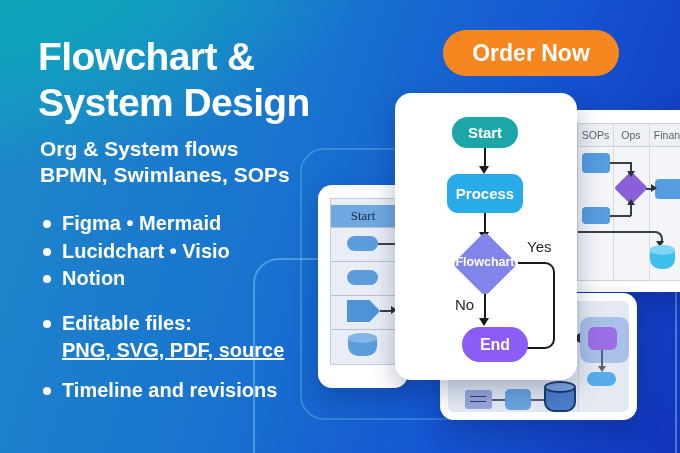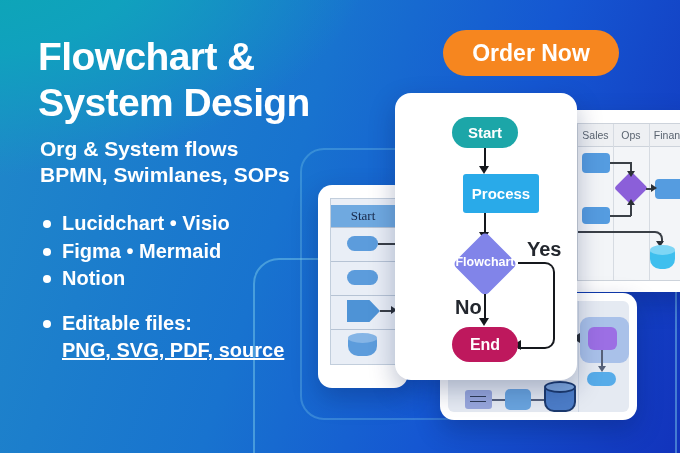"Sales" div { text: Sales -> SOPs }
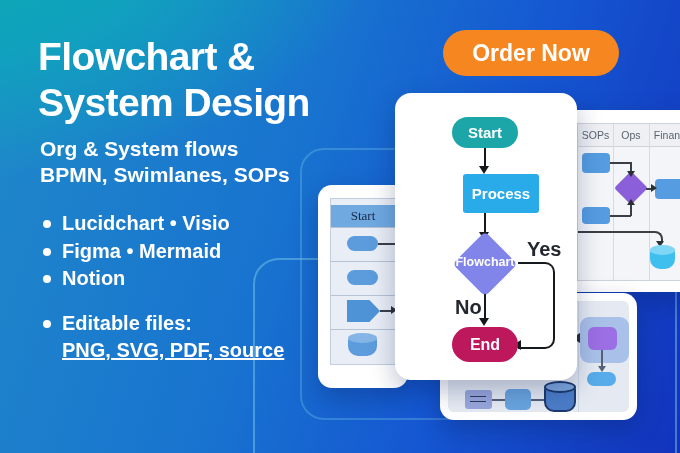"Process" .n-process { border-radius: 3px -> 11px; margin-left: 16px -> none }
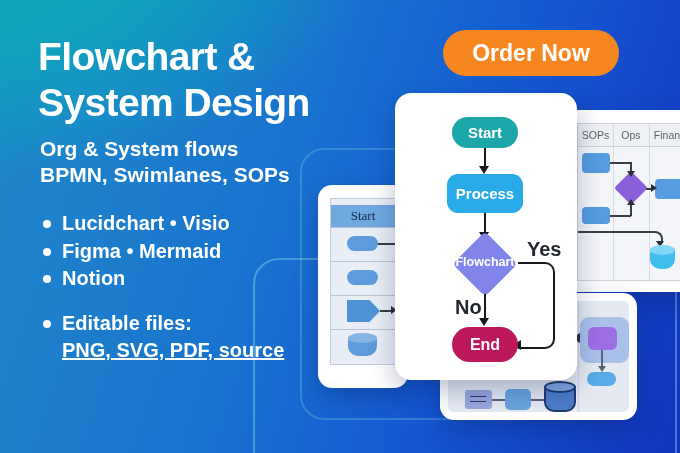"Lucidchart • Visio" div.b { order: before "Figma • Mermaid" -> after "Figma • Mermaid" }
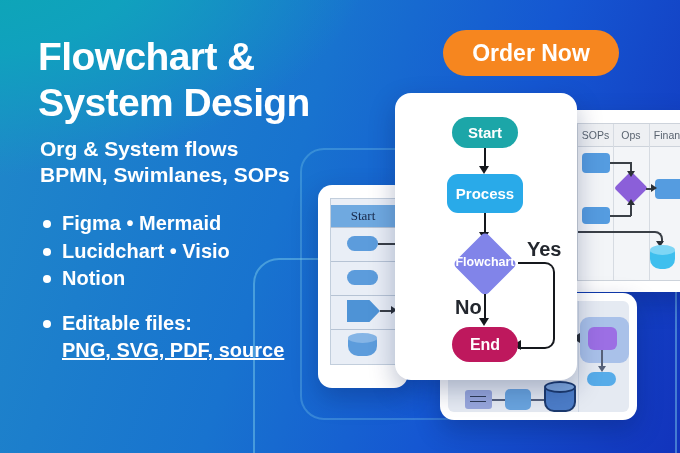"Yes" .lbl { font-size: 20px -> 15px; font-weight: 700 -> 400 }
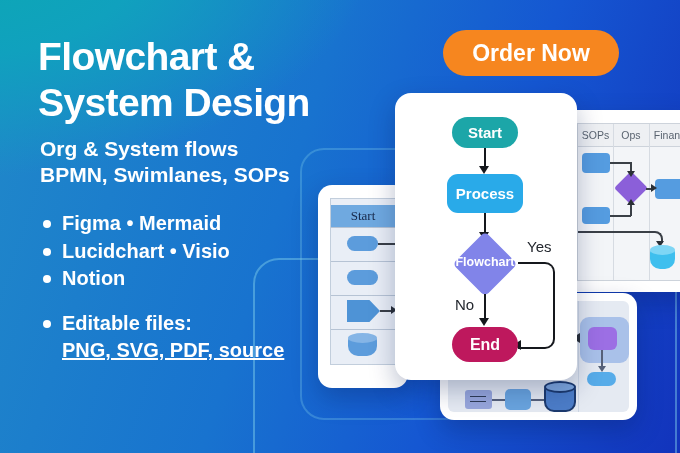"End" .n-end { background: #be185d -> #8b5cf6; left: 57px -> 67px }
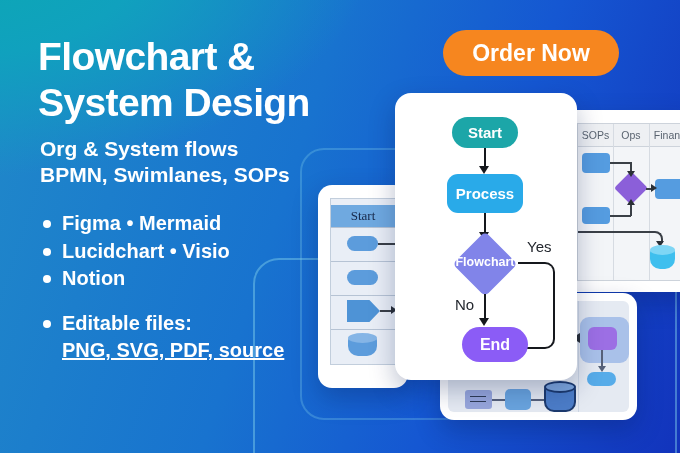"Timeline and revisions" div.b { html: none -> <div>Timeline and revisions</div> }
